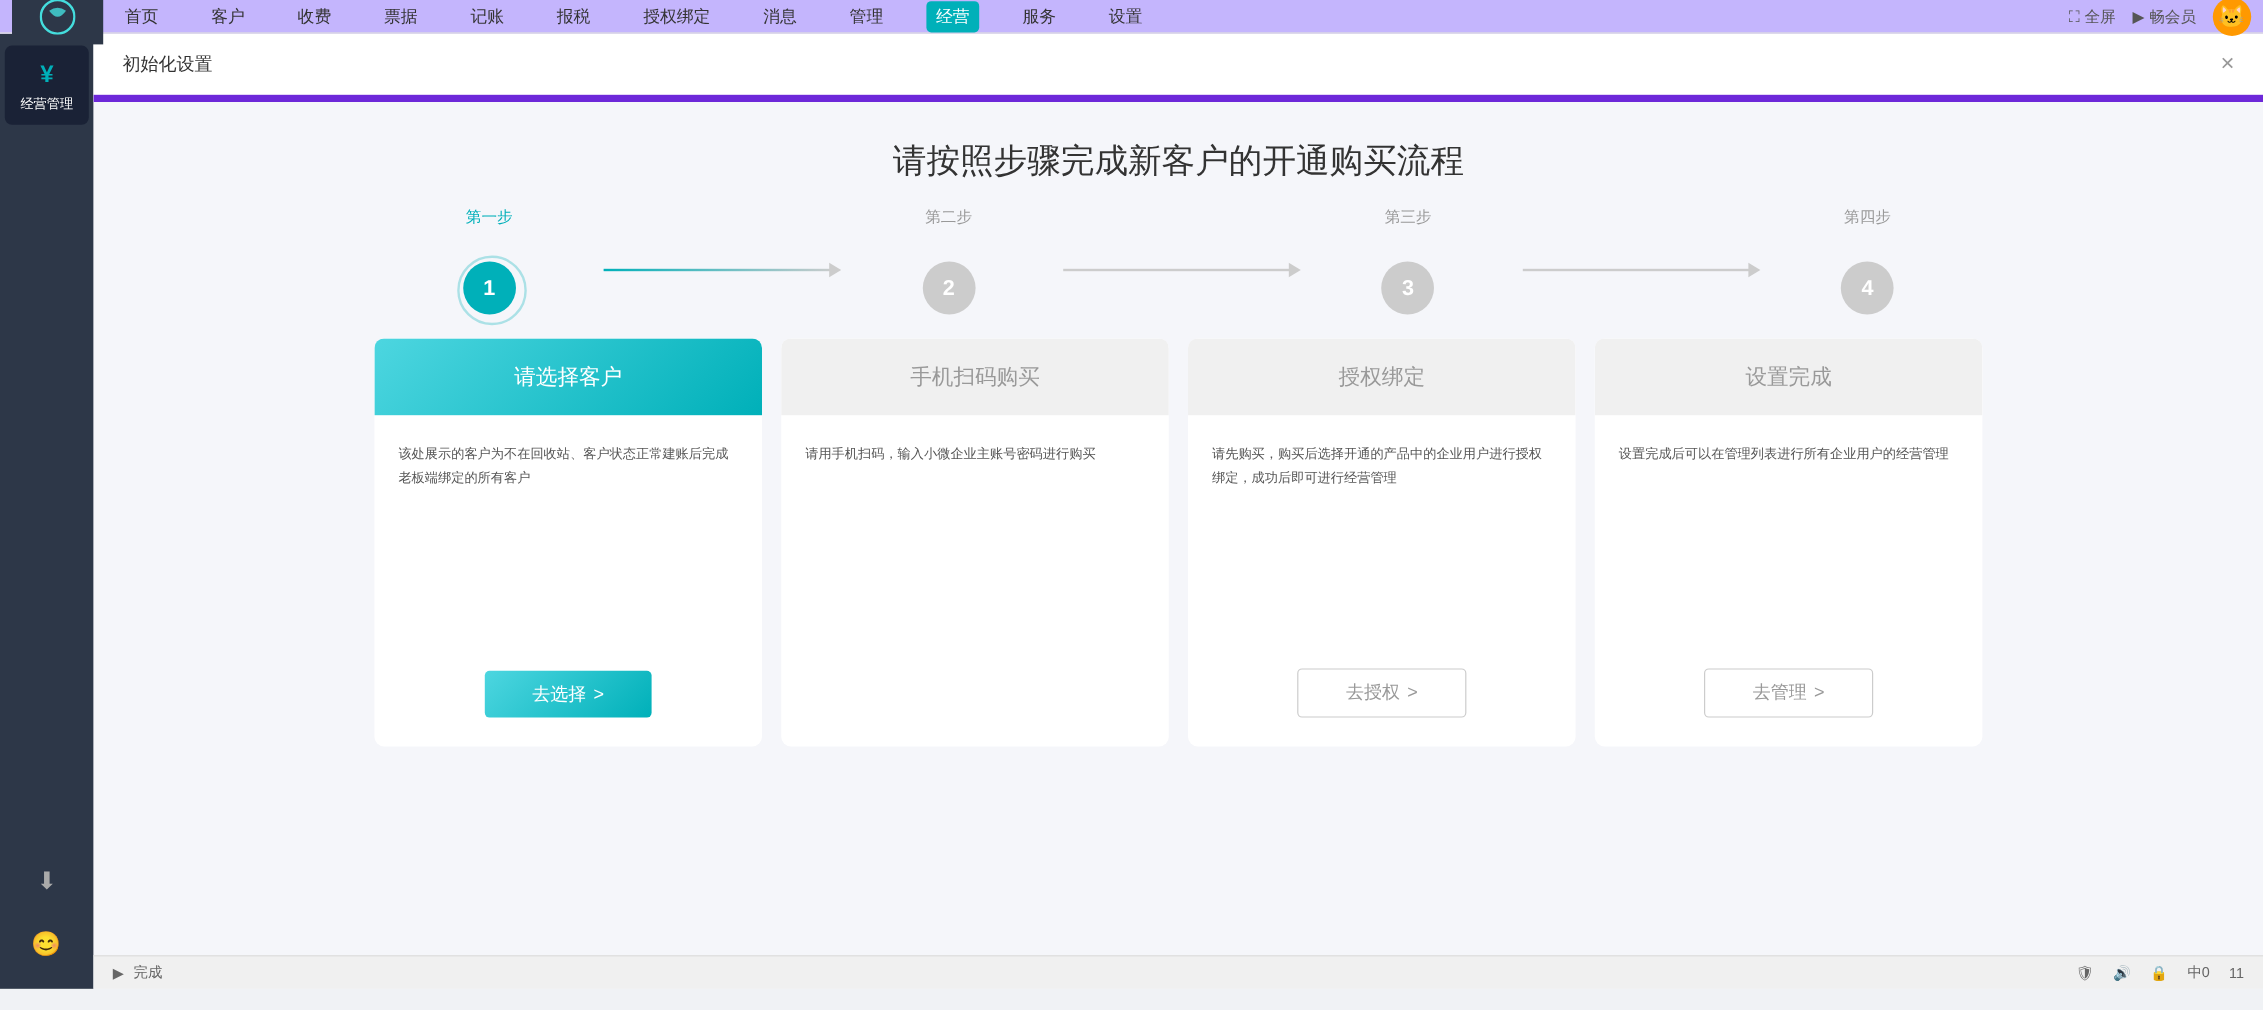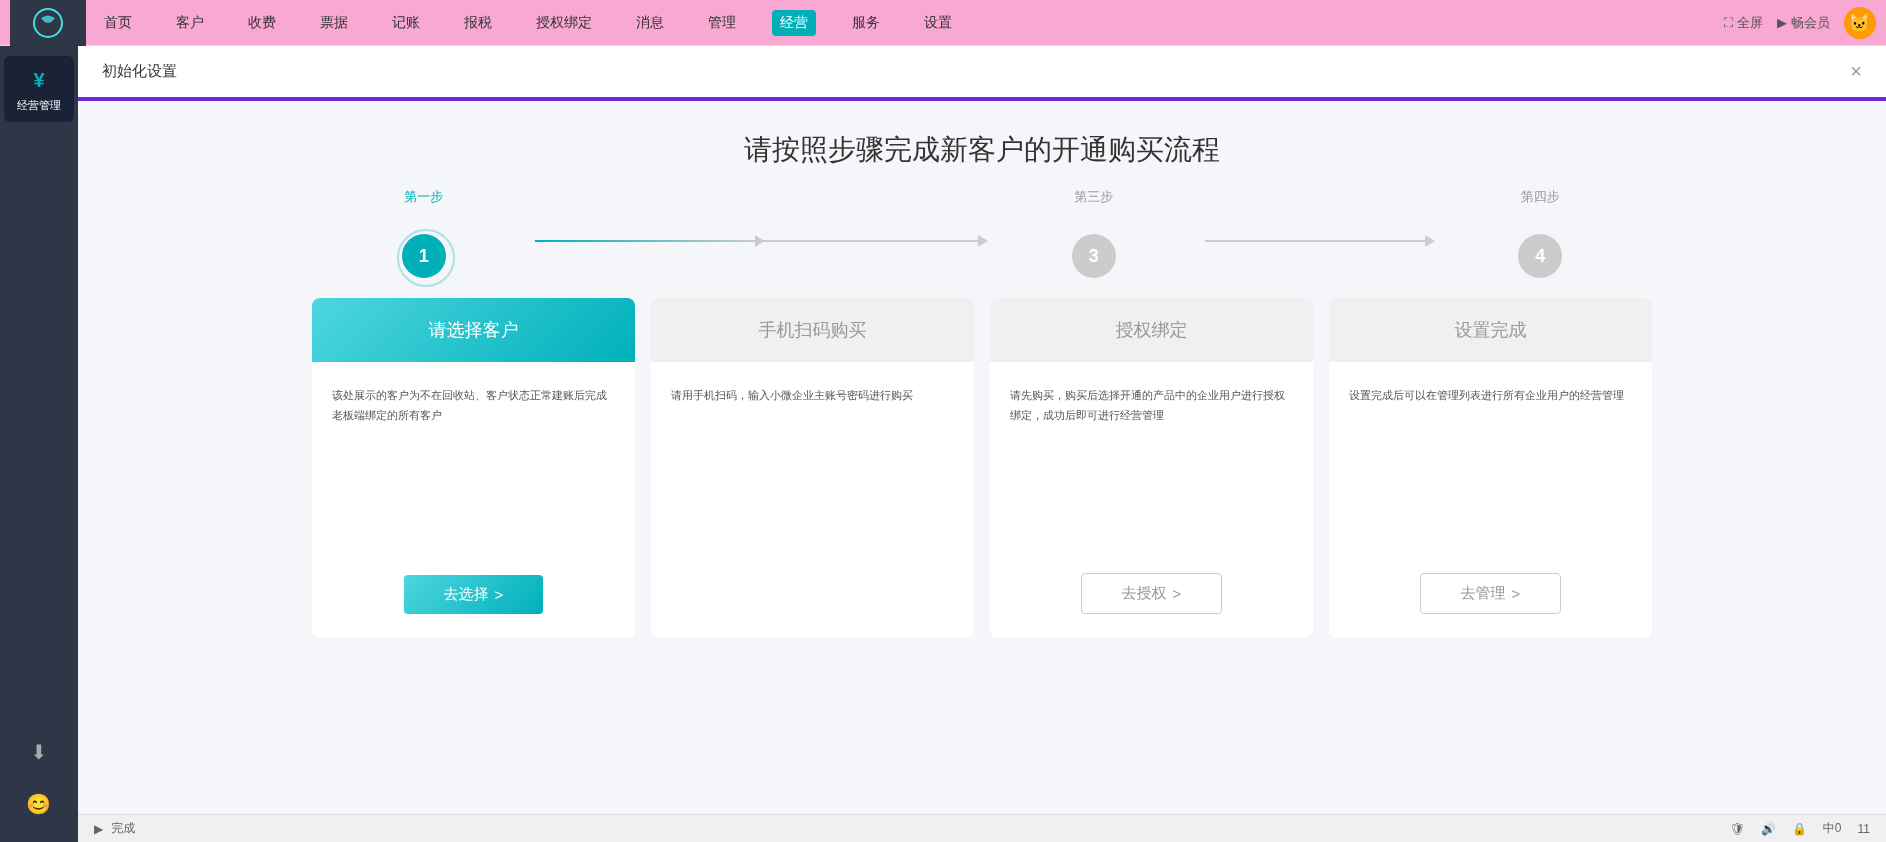"首页" .top-nav { background: #f9a8d4 -> #c4b5fd; height: 46px -> 28px }
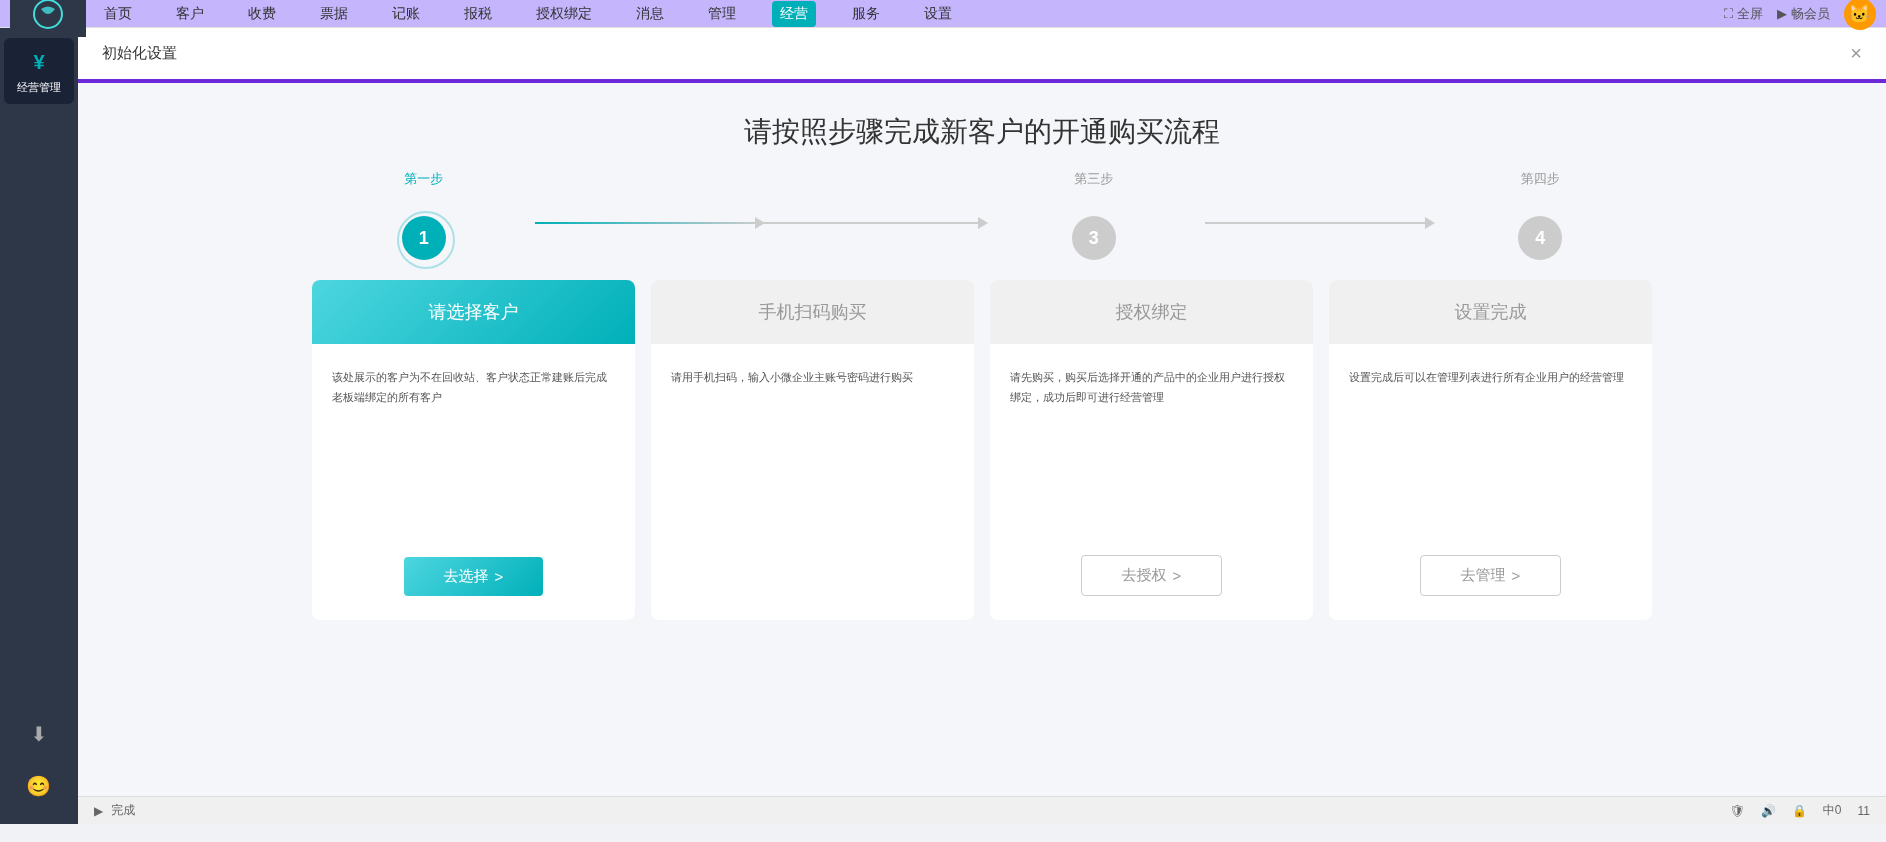"初始化设置" .content-header { border-bottom: 4px solid #6d28d9 -> 6px solid #6d28d9 }
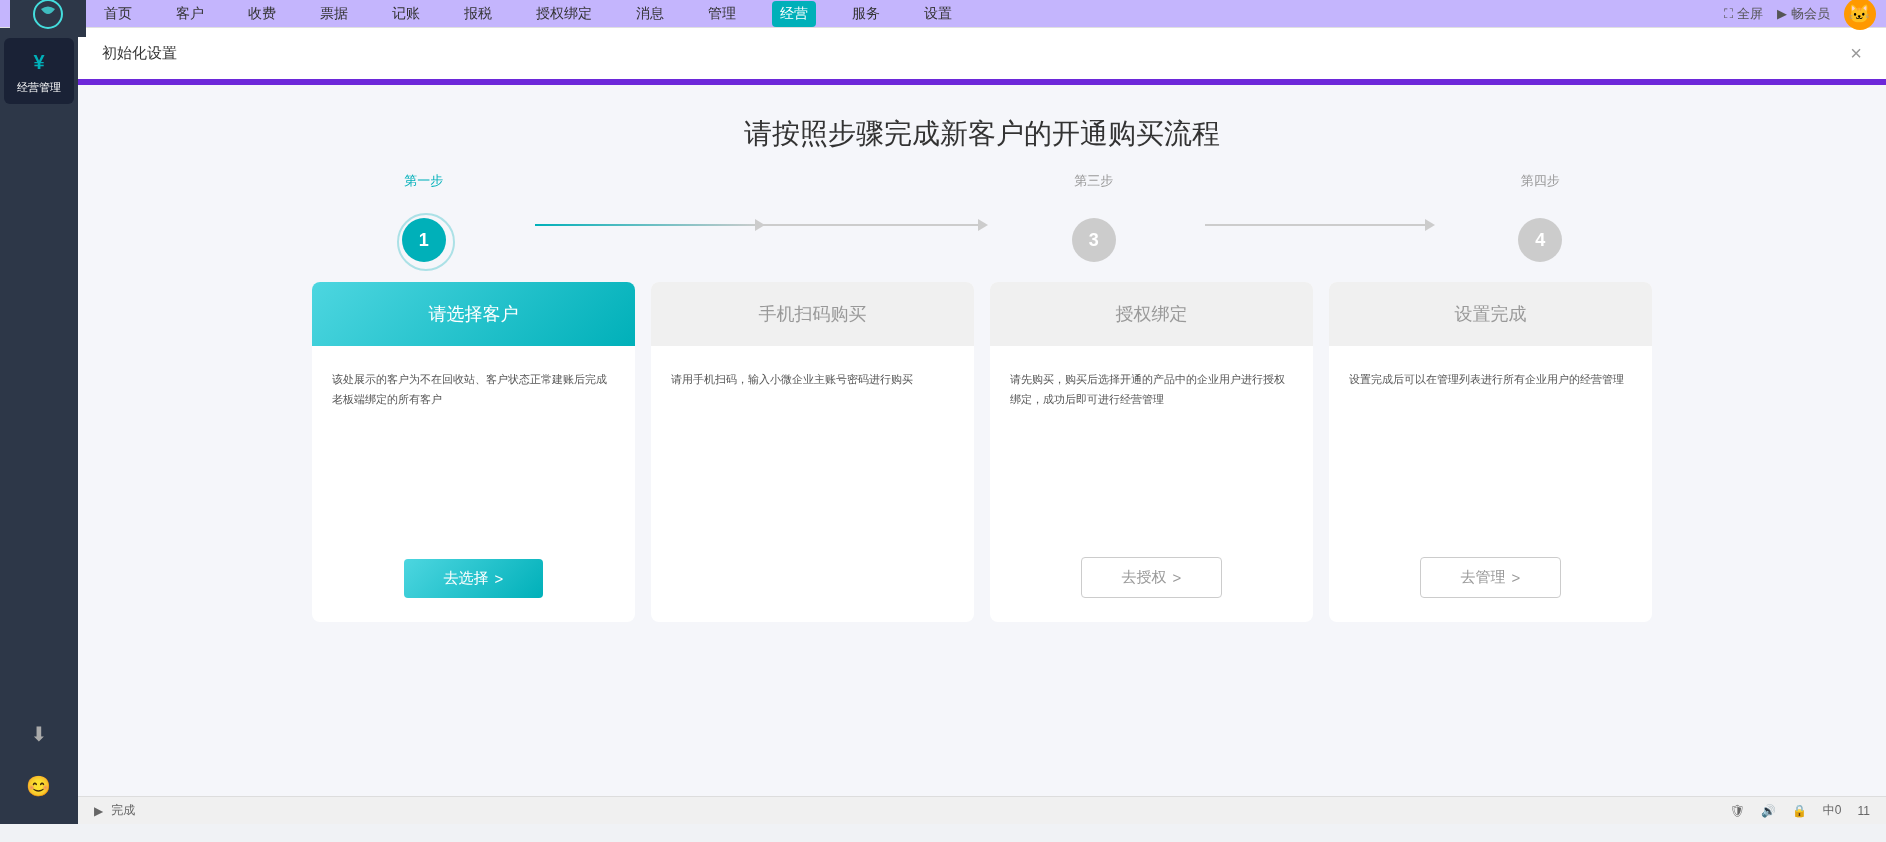"第二步" div.step-wrapper { html: none -> <div> <div>第二步</div> <div>2</div> </div> }
